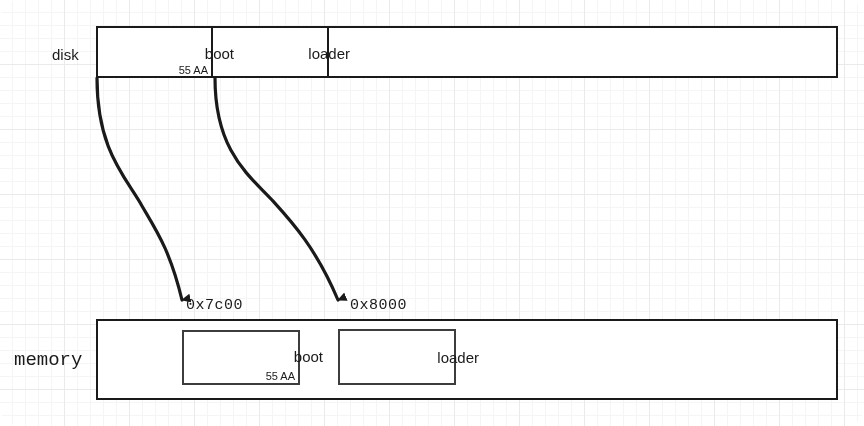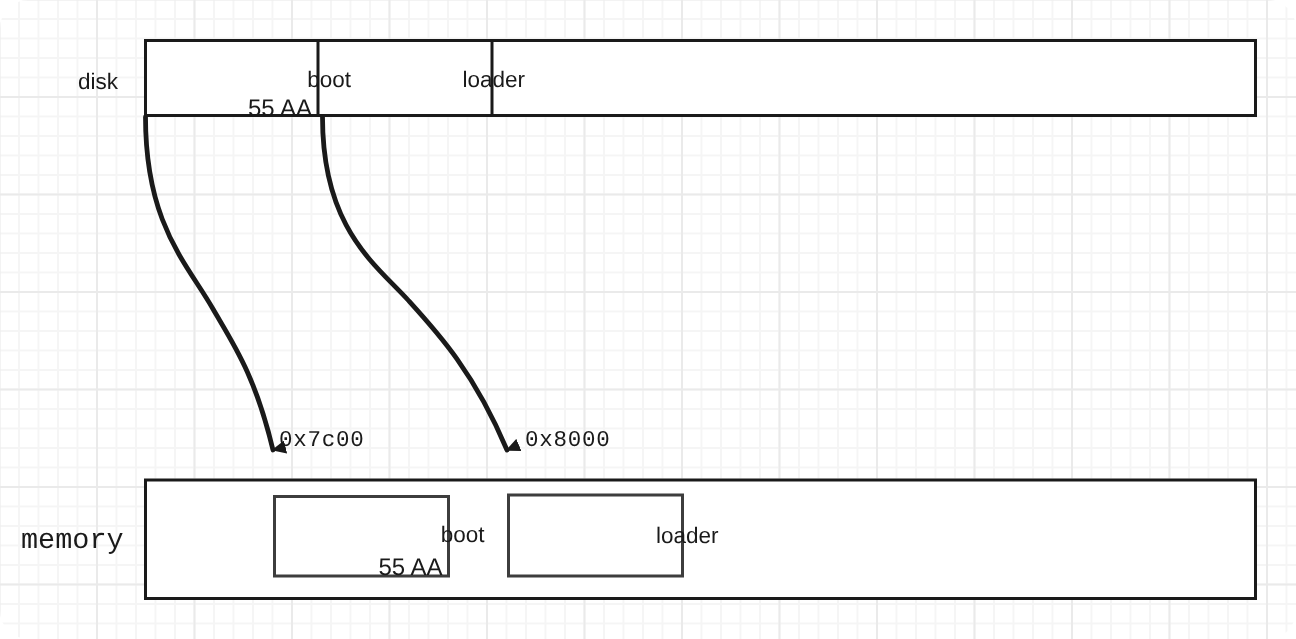"55 AA" .box-sig { font-size: 16px -> 11px }
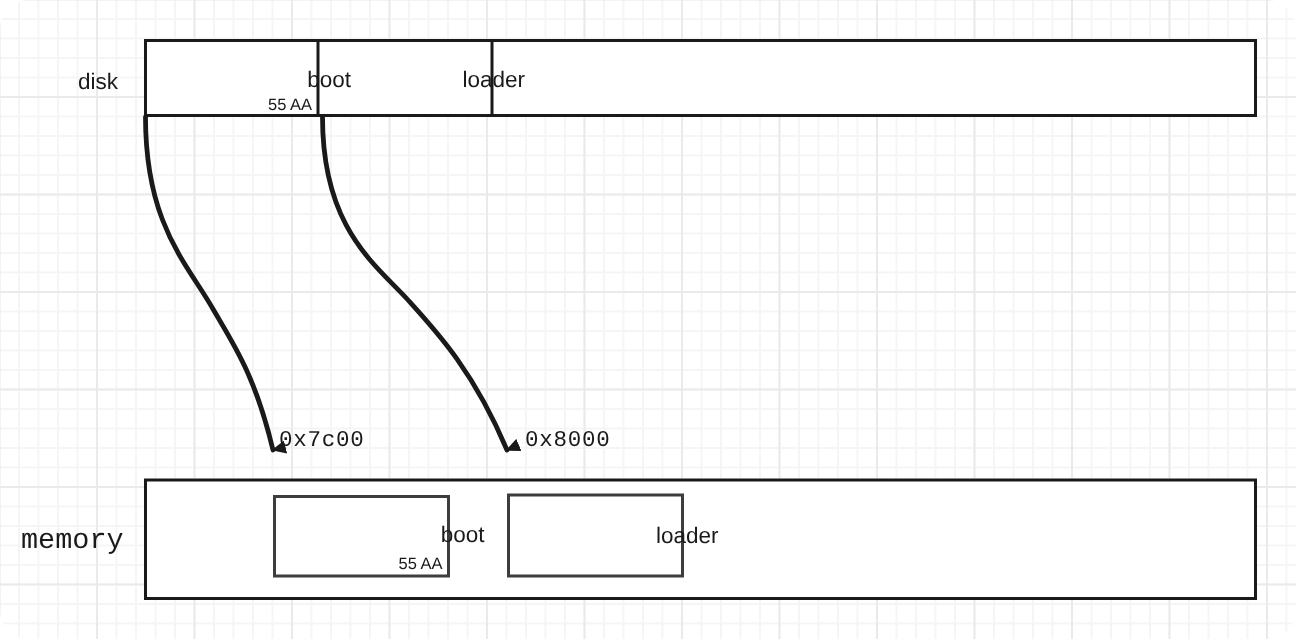"0x7c00" .addr { margin-top: none -> 12px }
